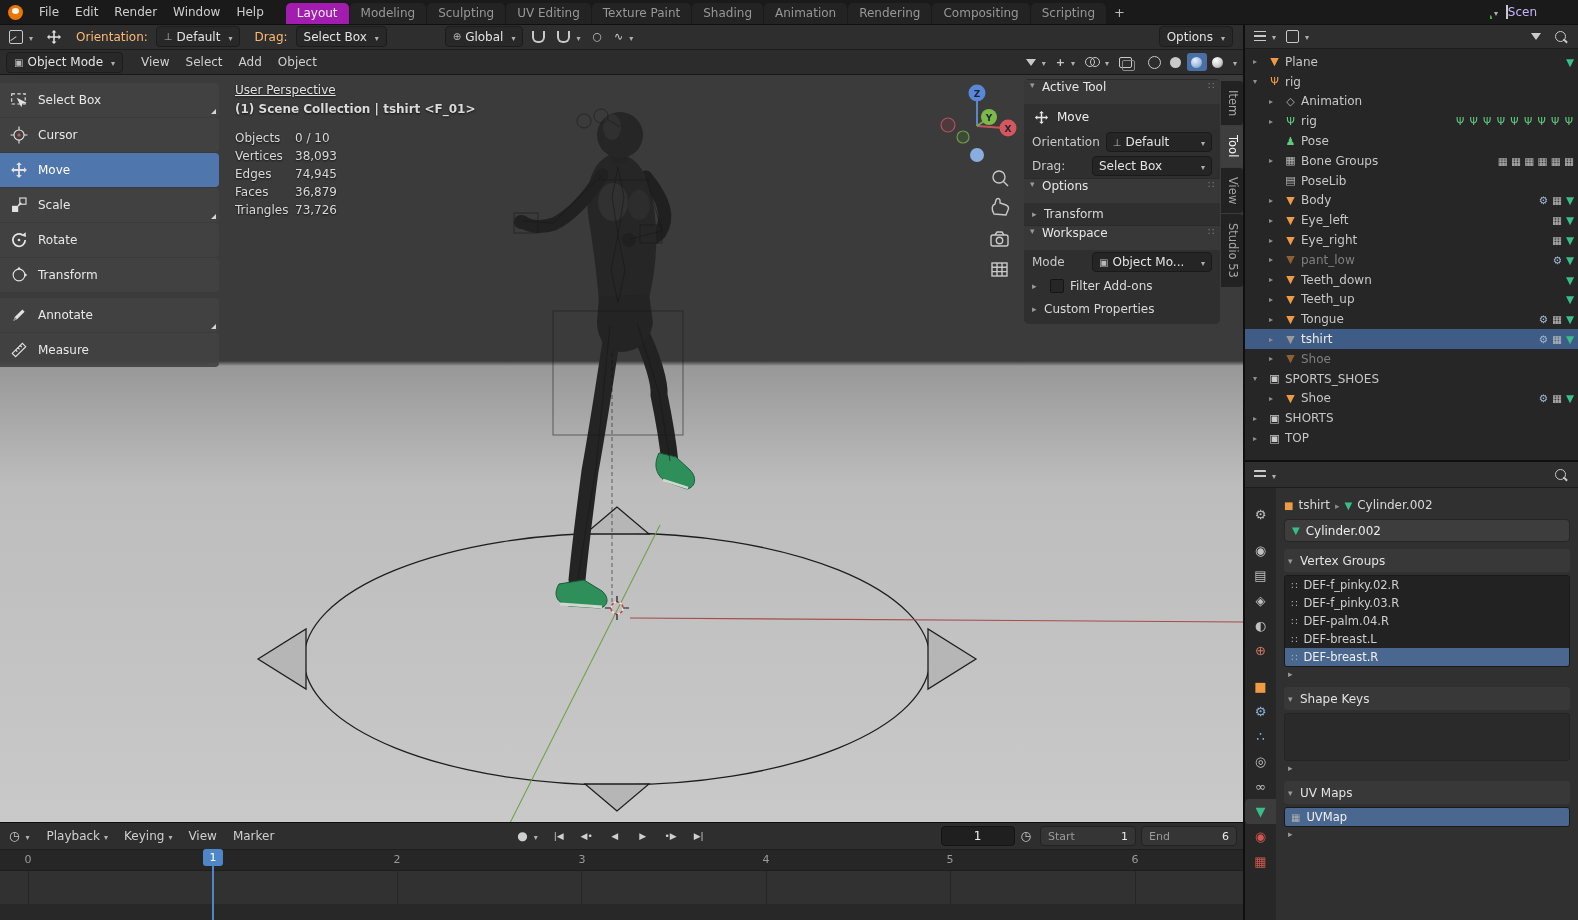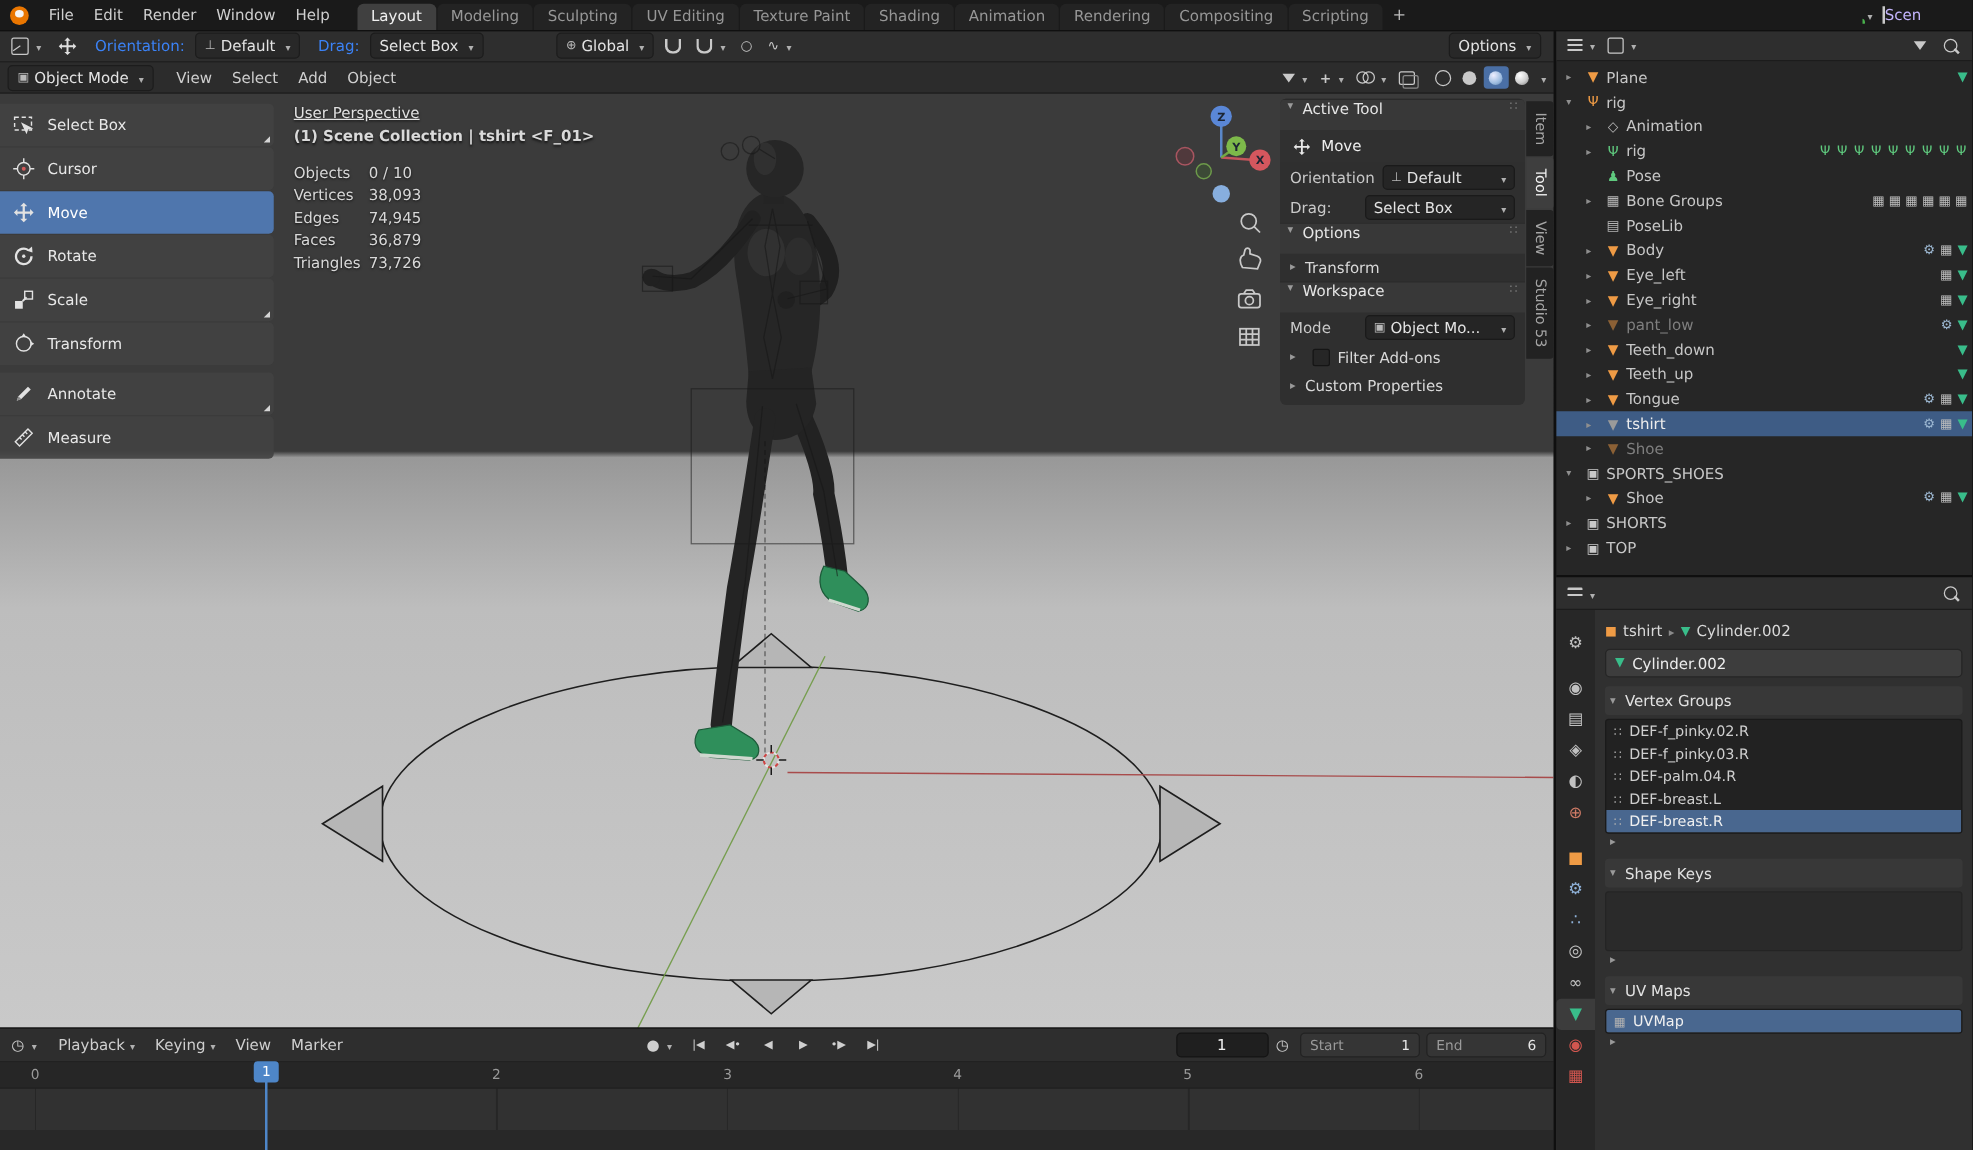"Layout" .wstab.active { background: #404040 -> #a21caf }
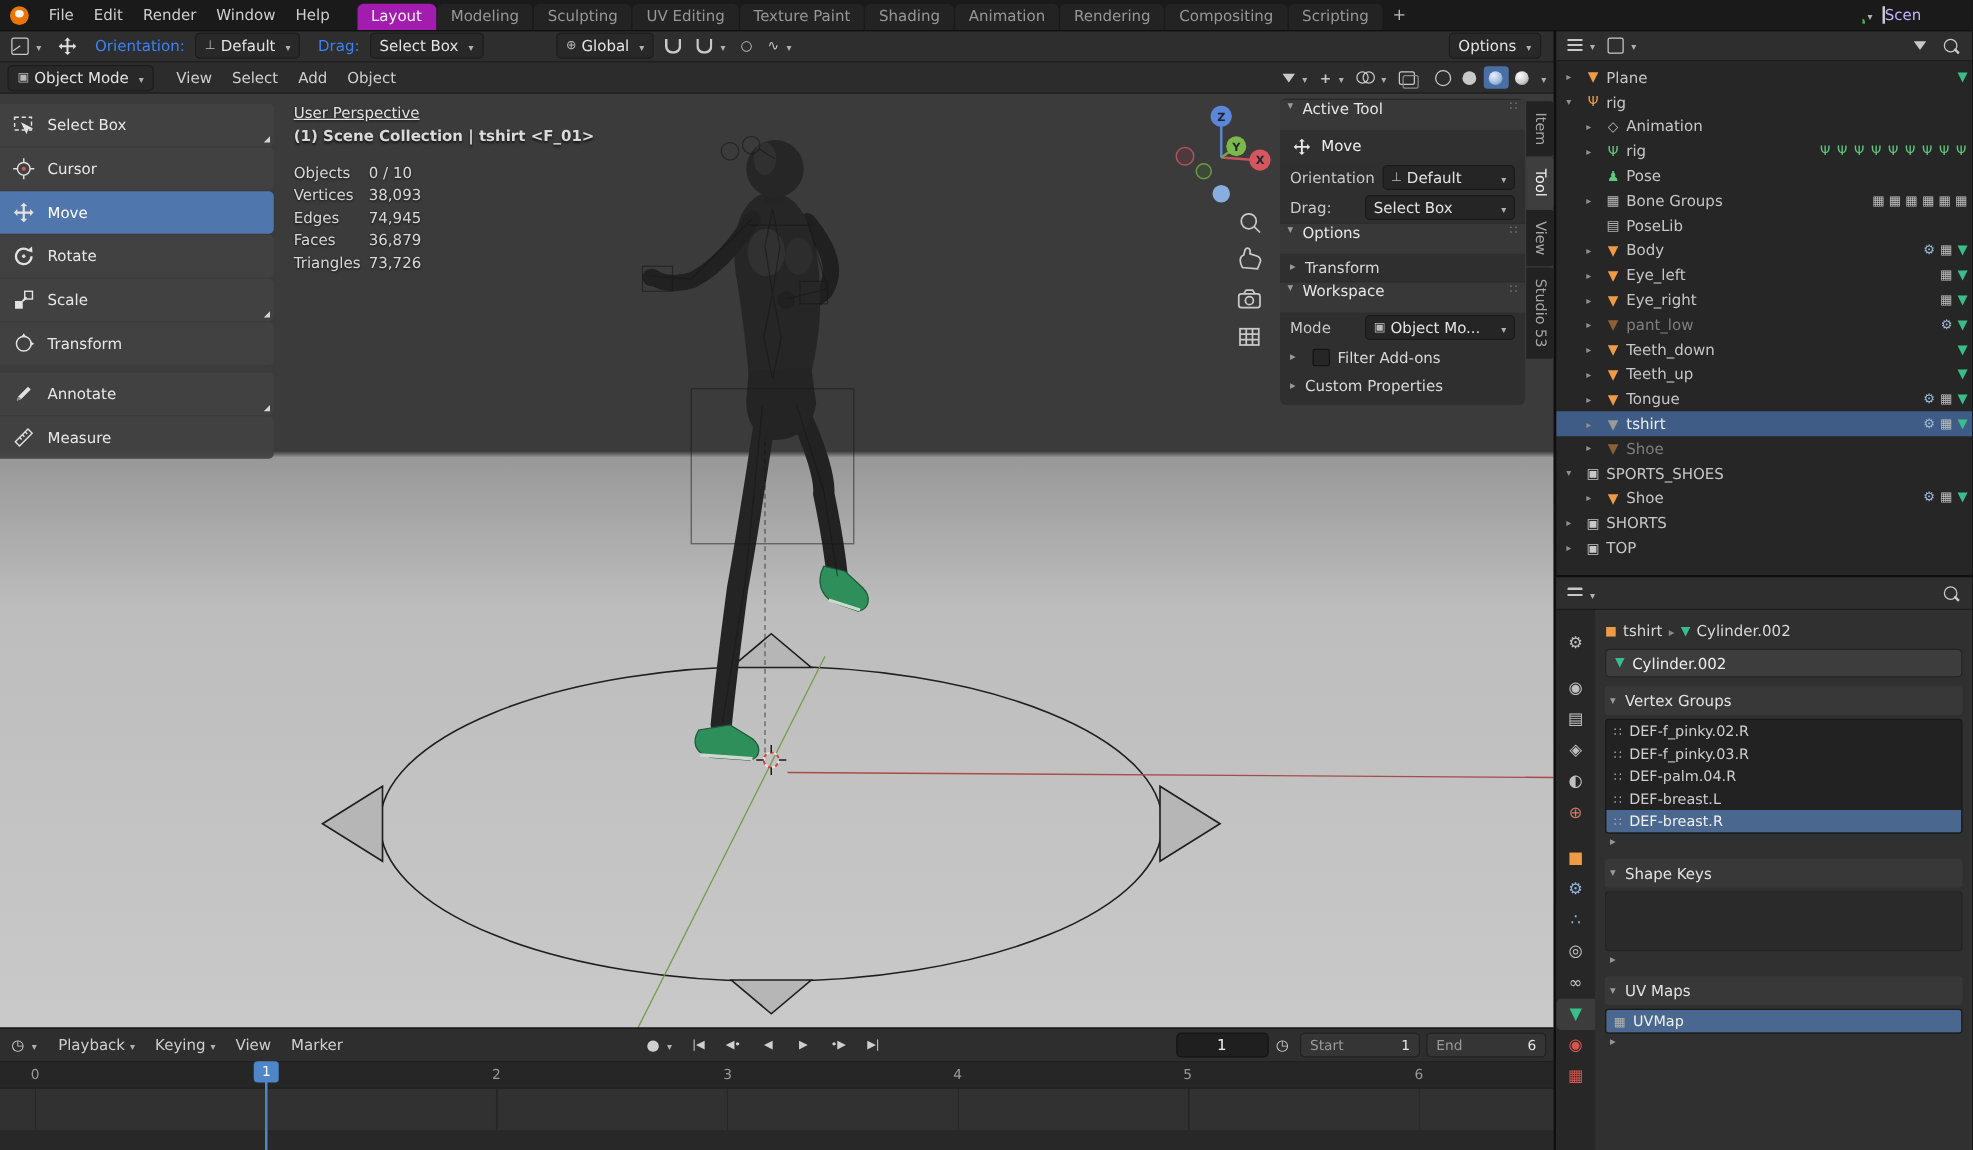"Orientation:" .ts-label { color: #3b82f6 -> #fdba74 }
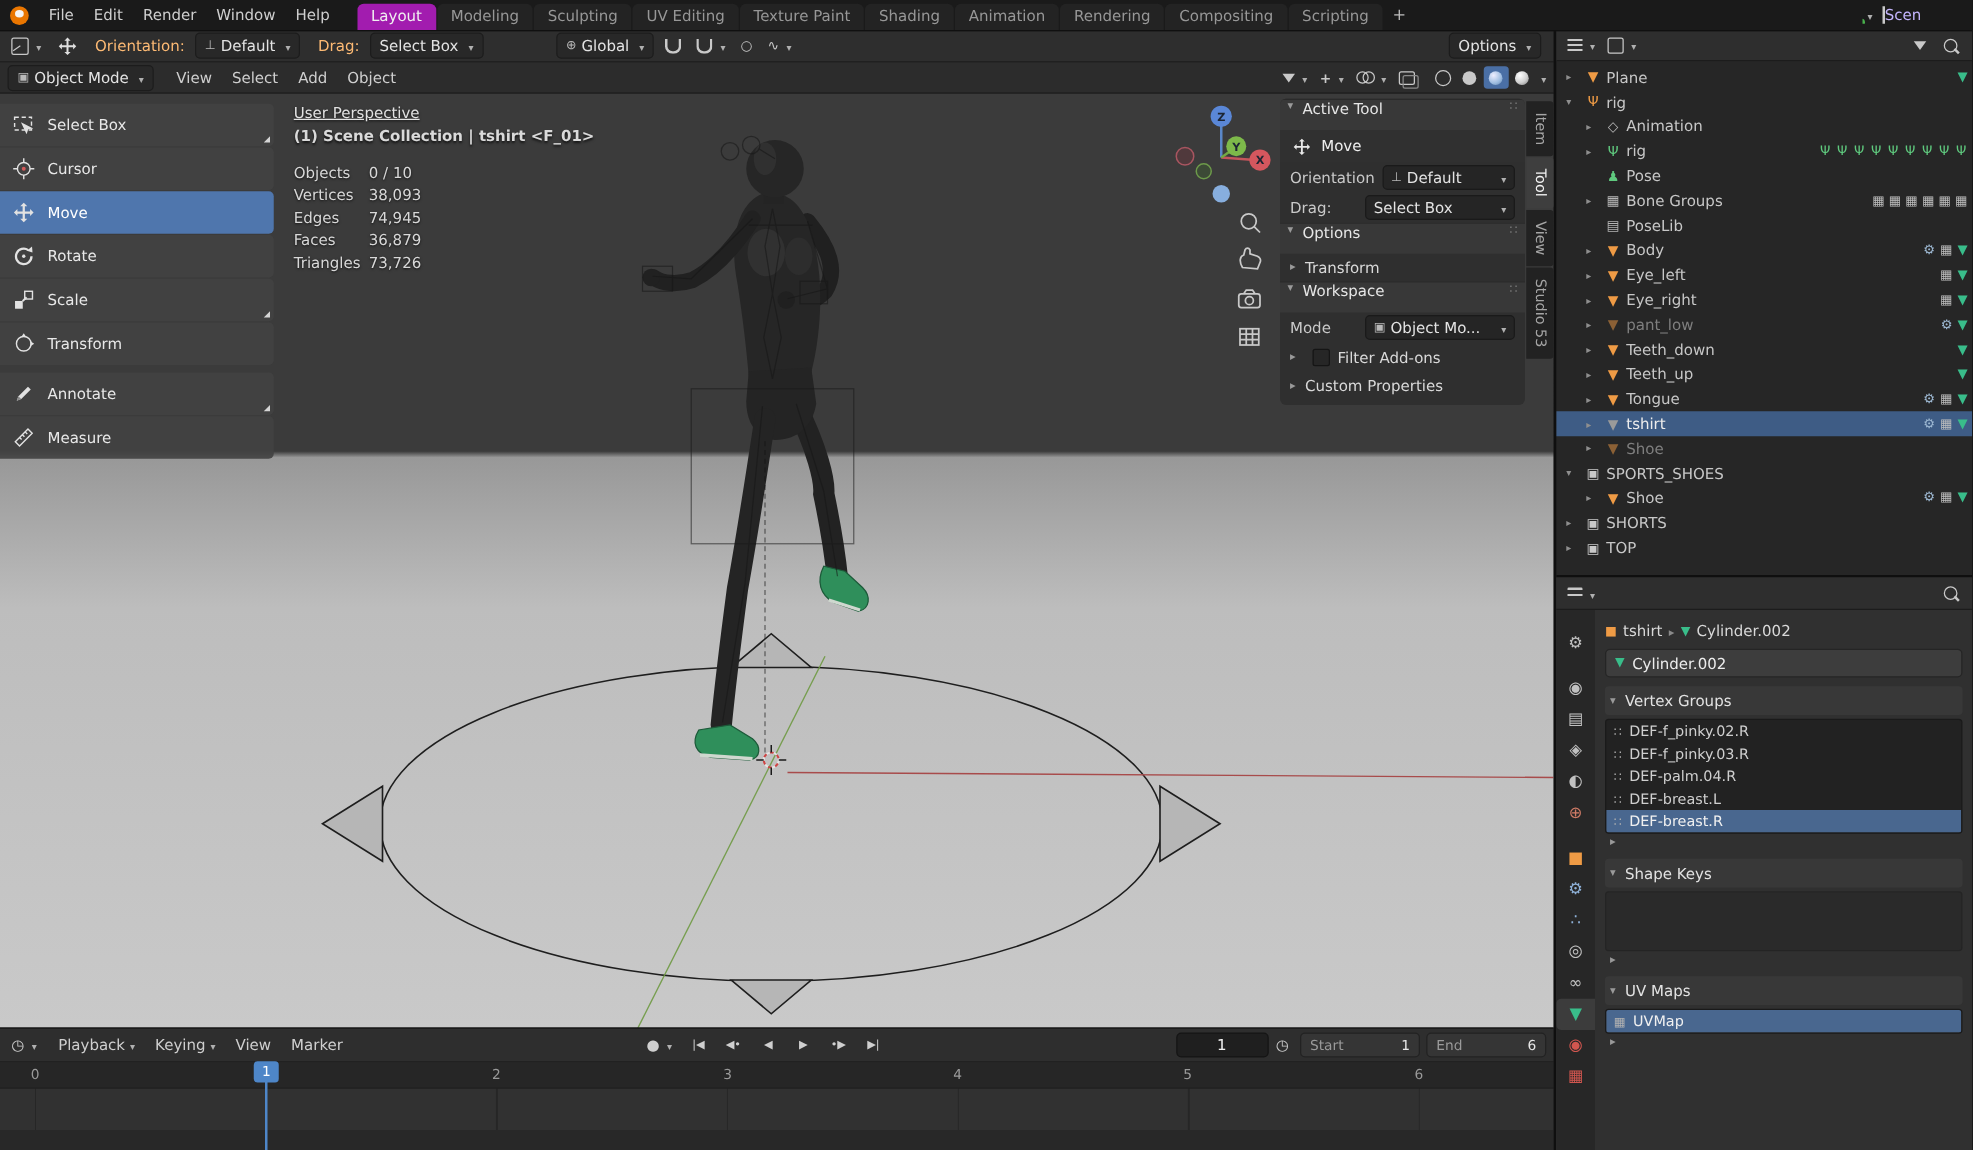"Rotate" div.tool-btn { order: before "Scale" -> after "Scale" }
